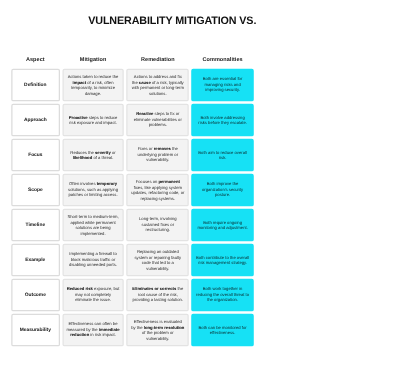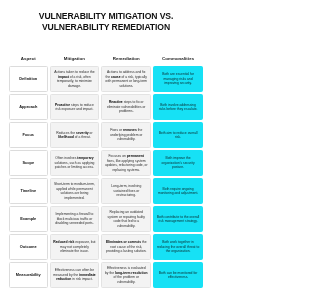"VULNERABILITY MITIGATION VS." .title { text-align: center -> right }
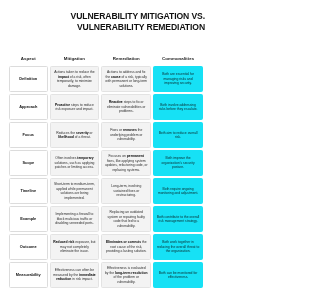"VULNERABILITY REMEDIATION" span.line { html: <span>VULNERABILITY REMEDIATION</span> -> none }
